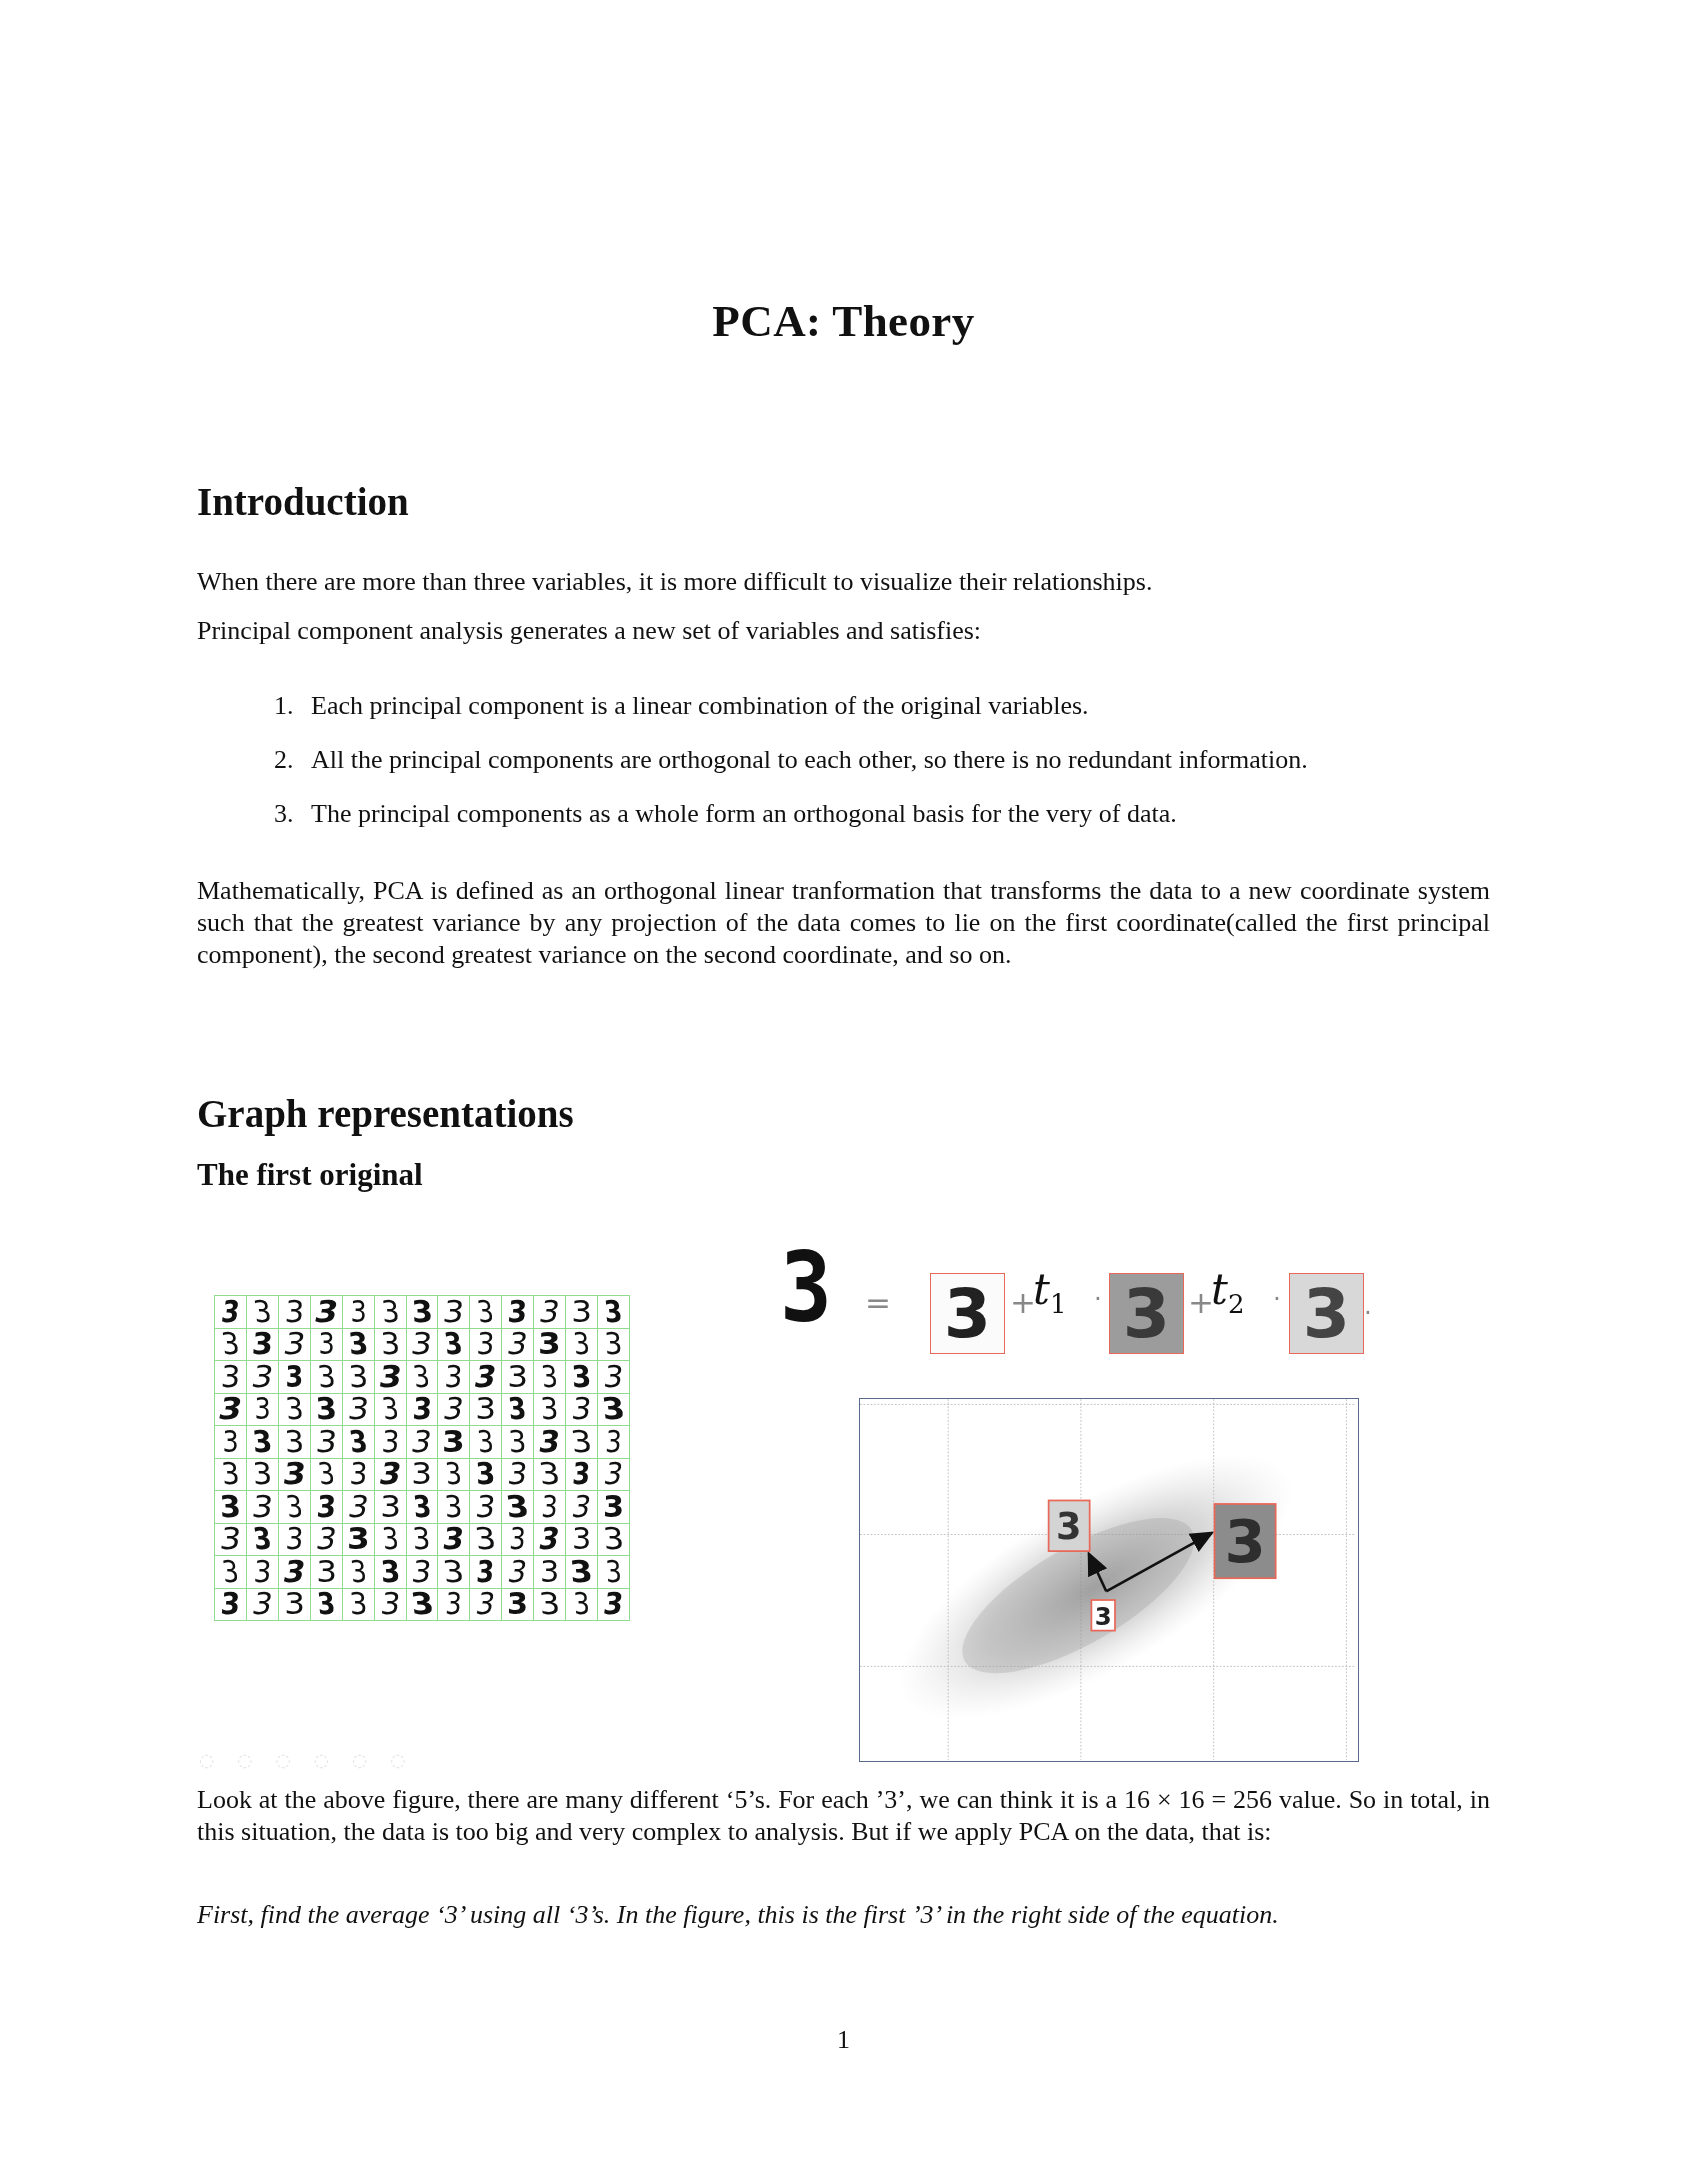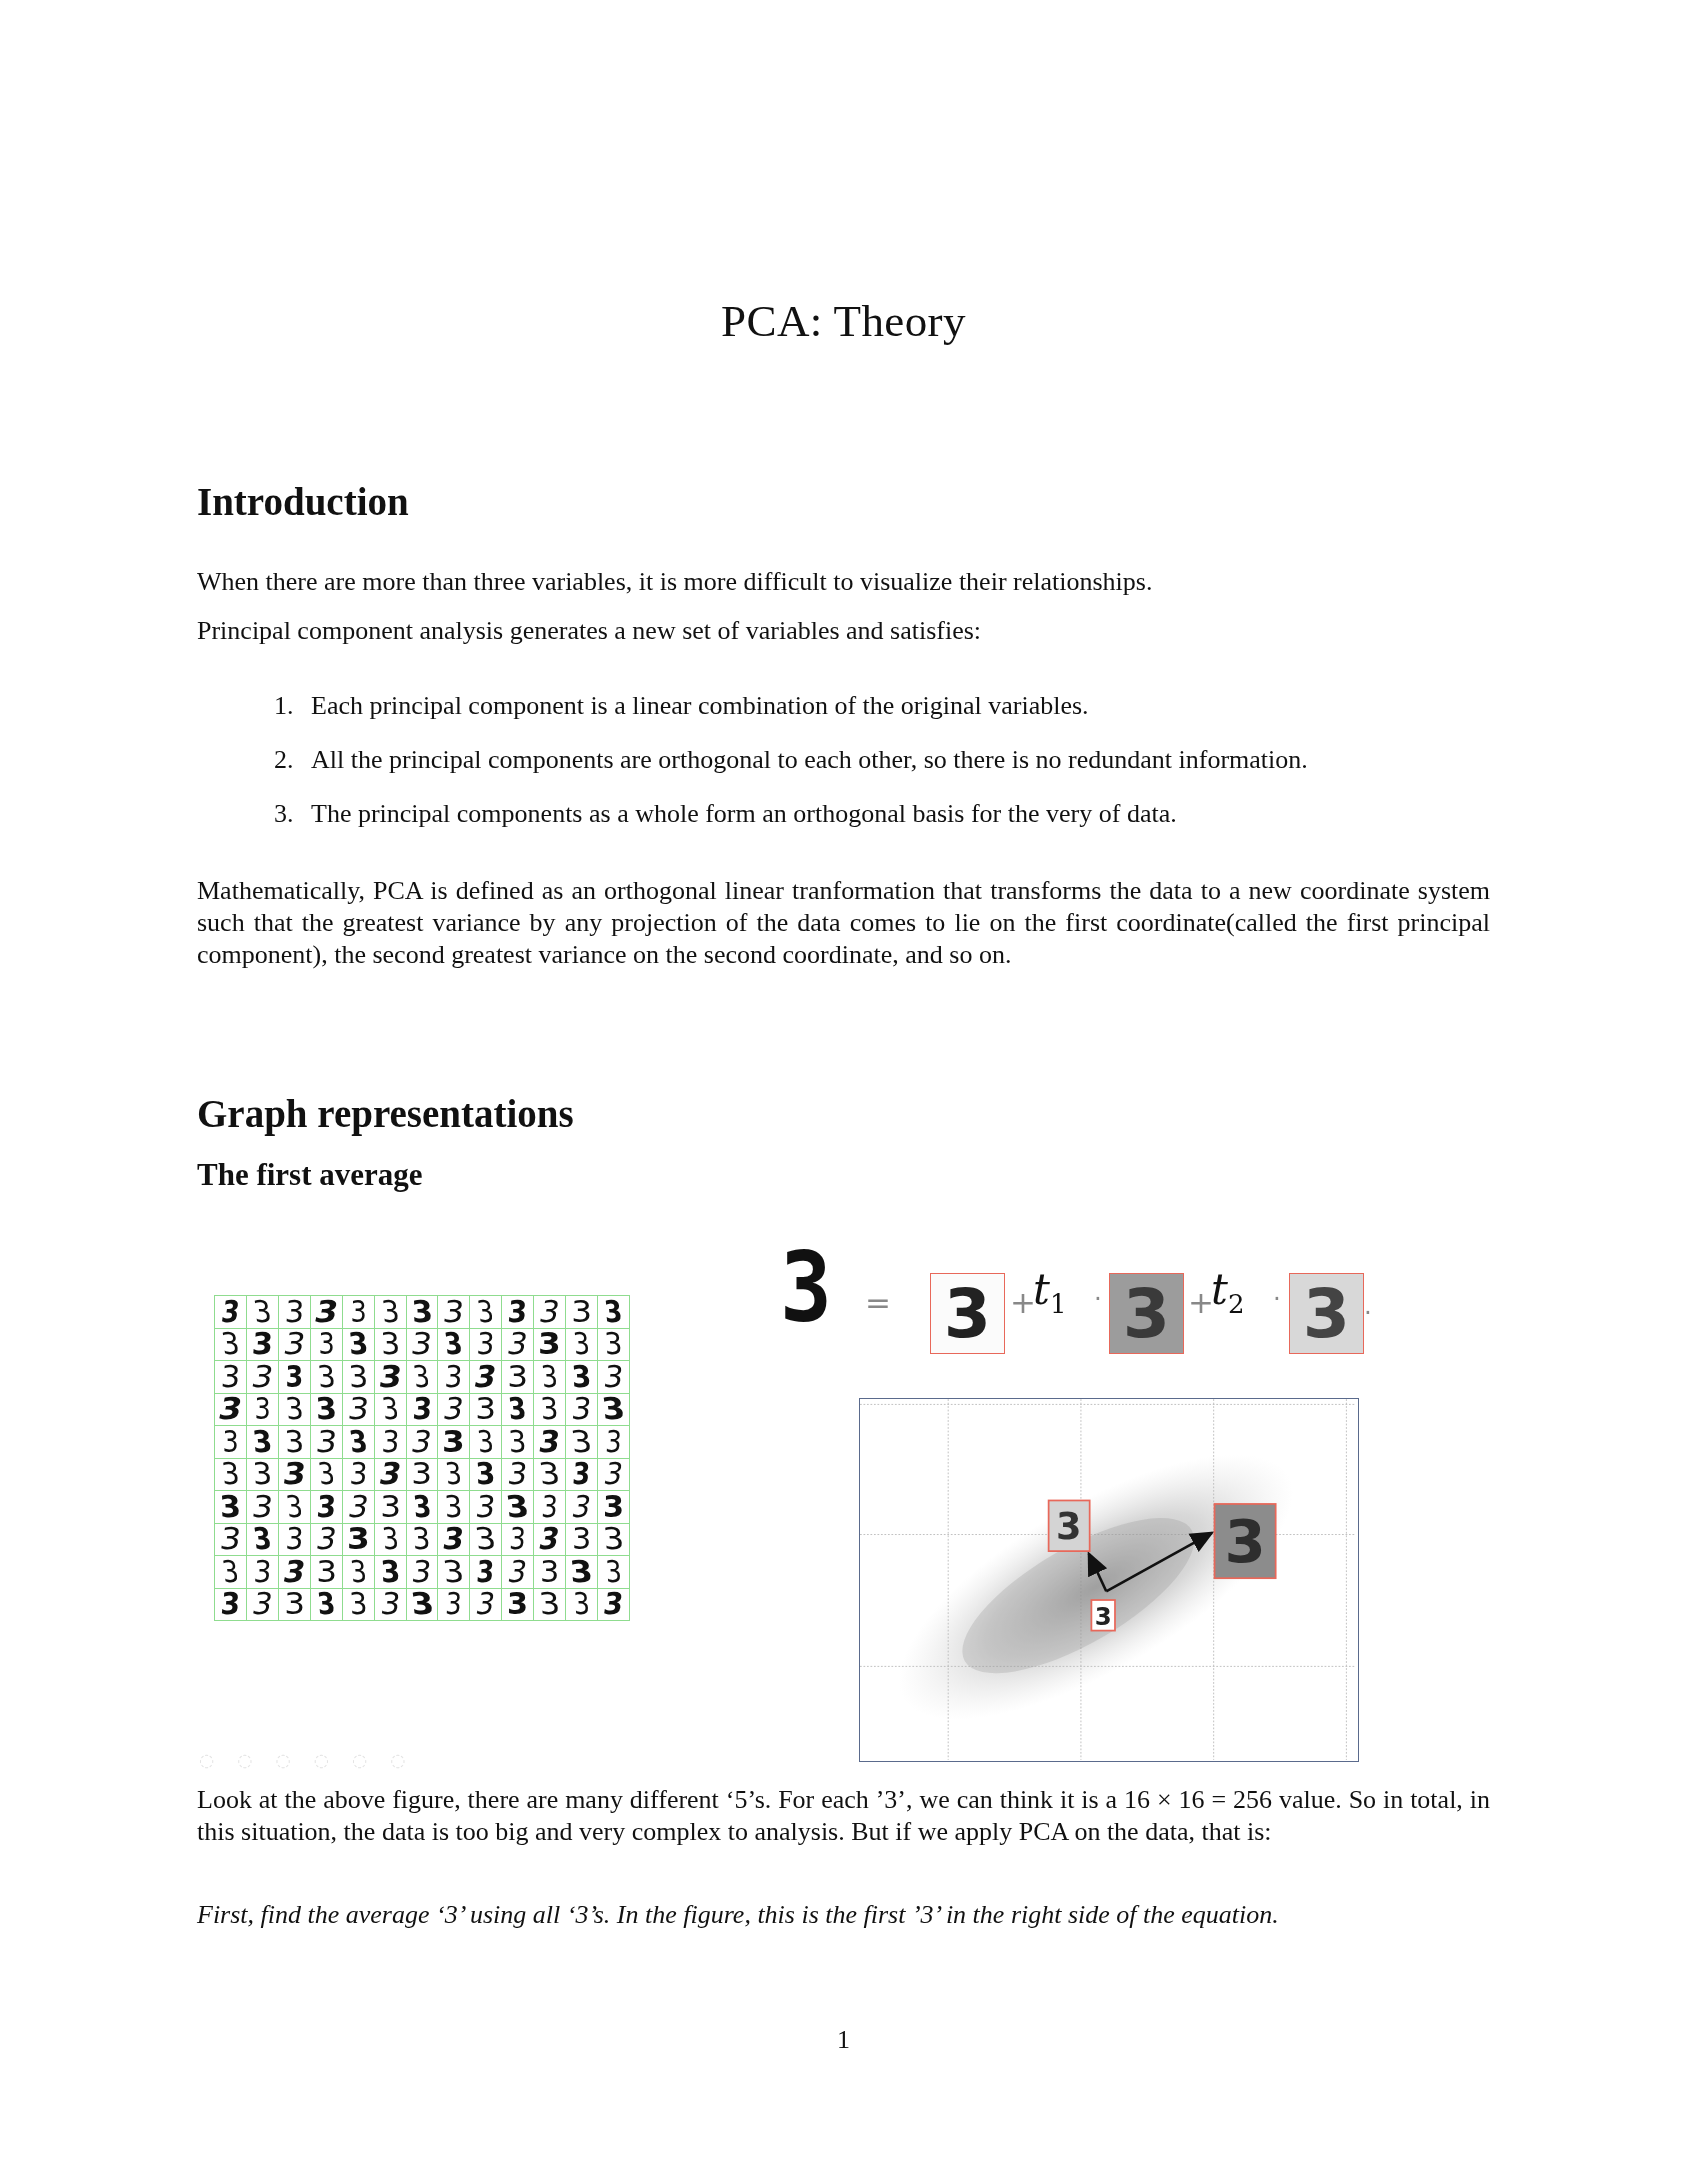"PCA: Theory" .title { font-weight: normal -> bold }
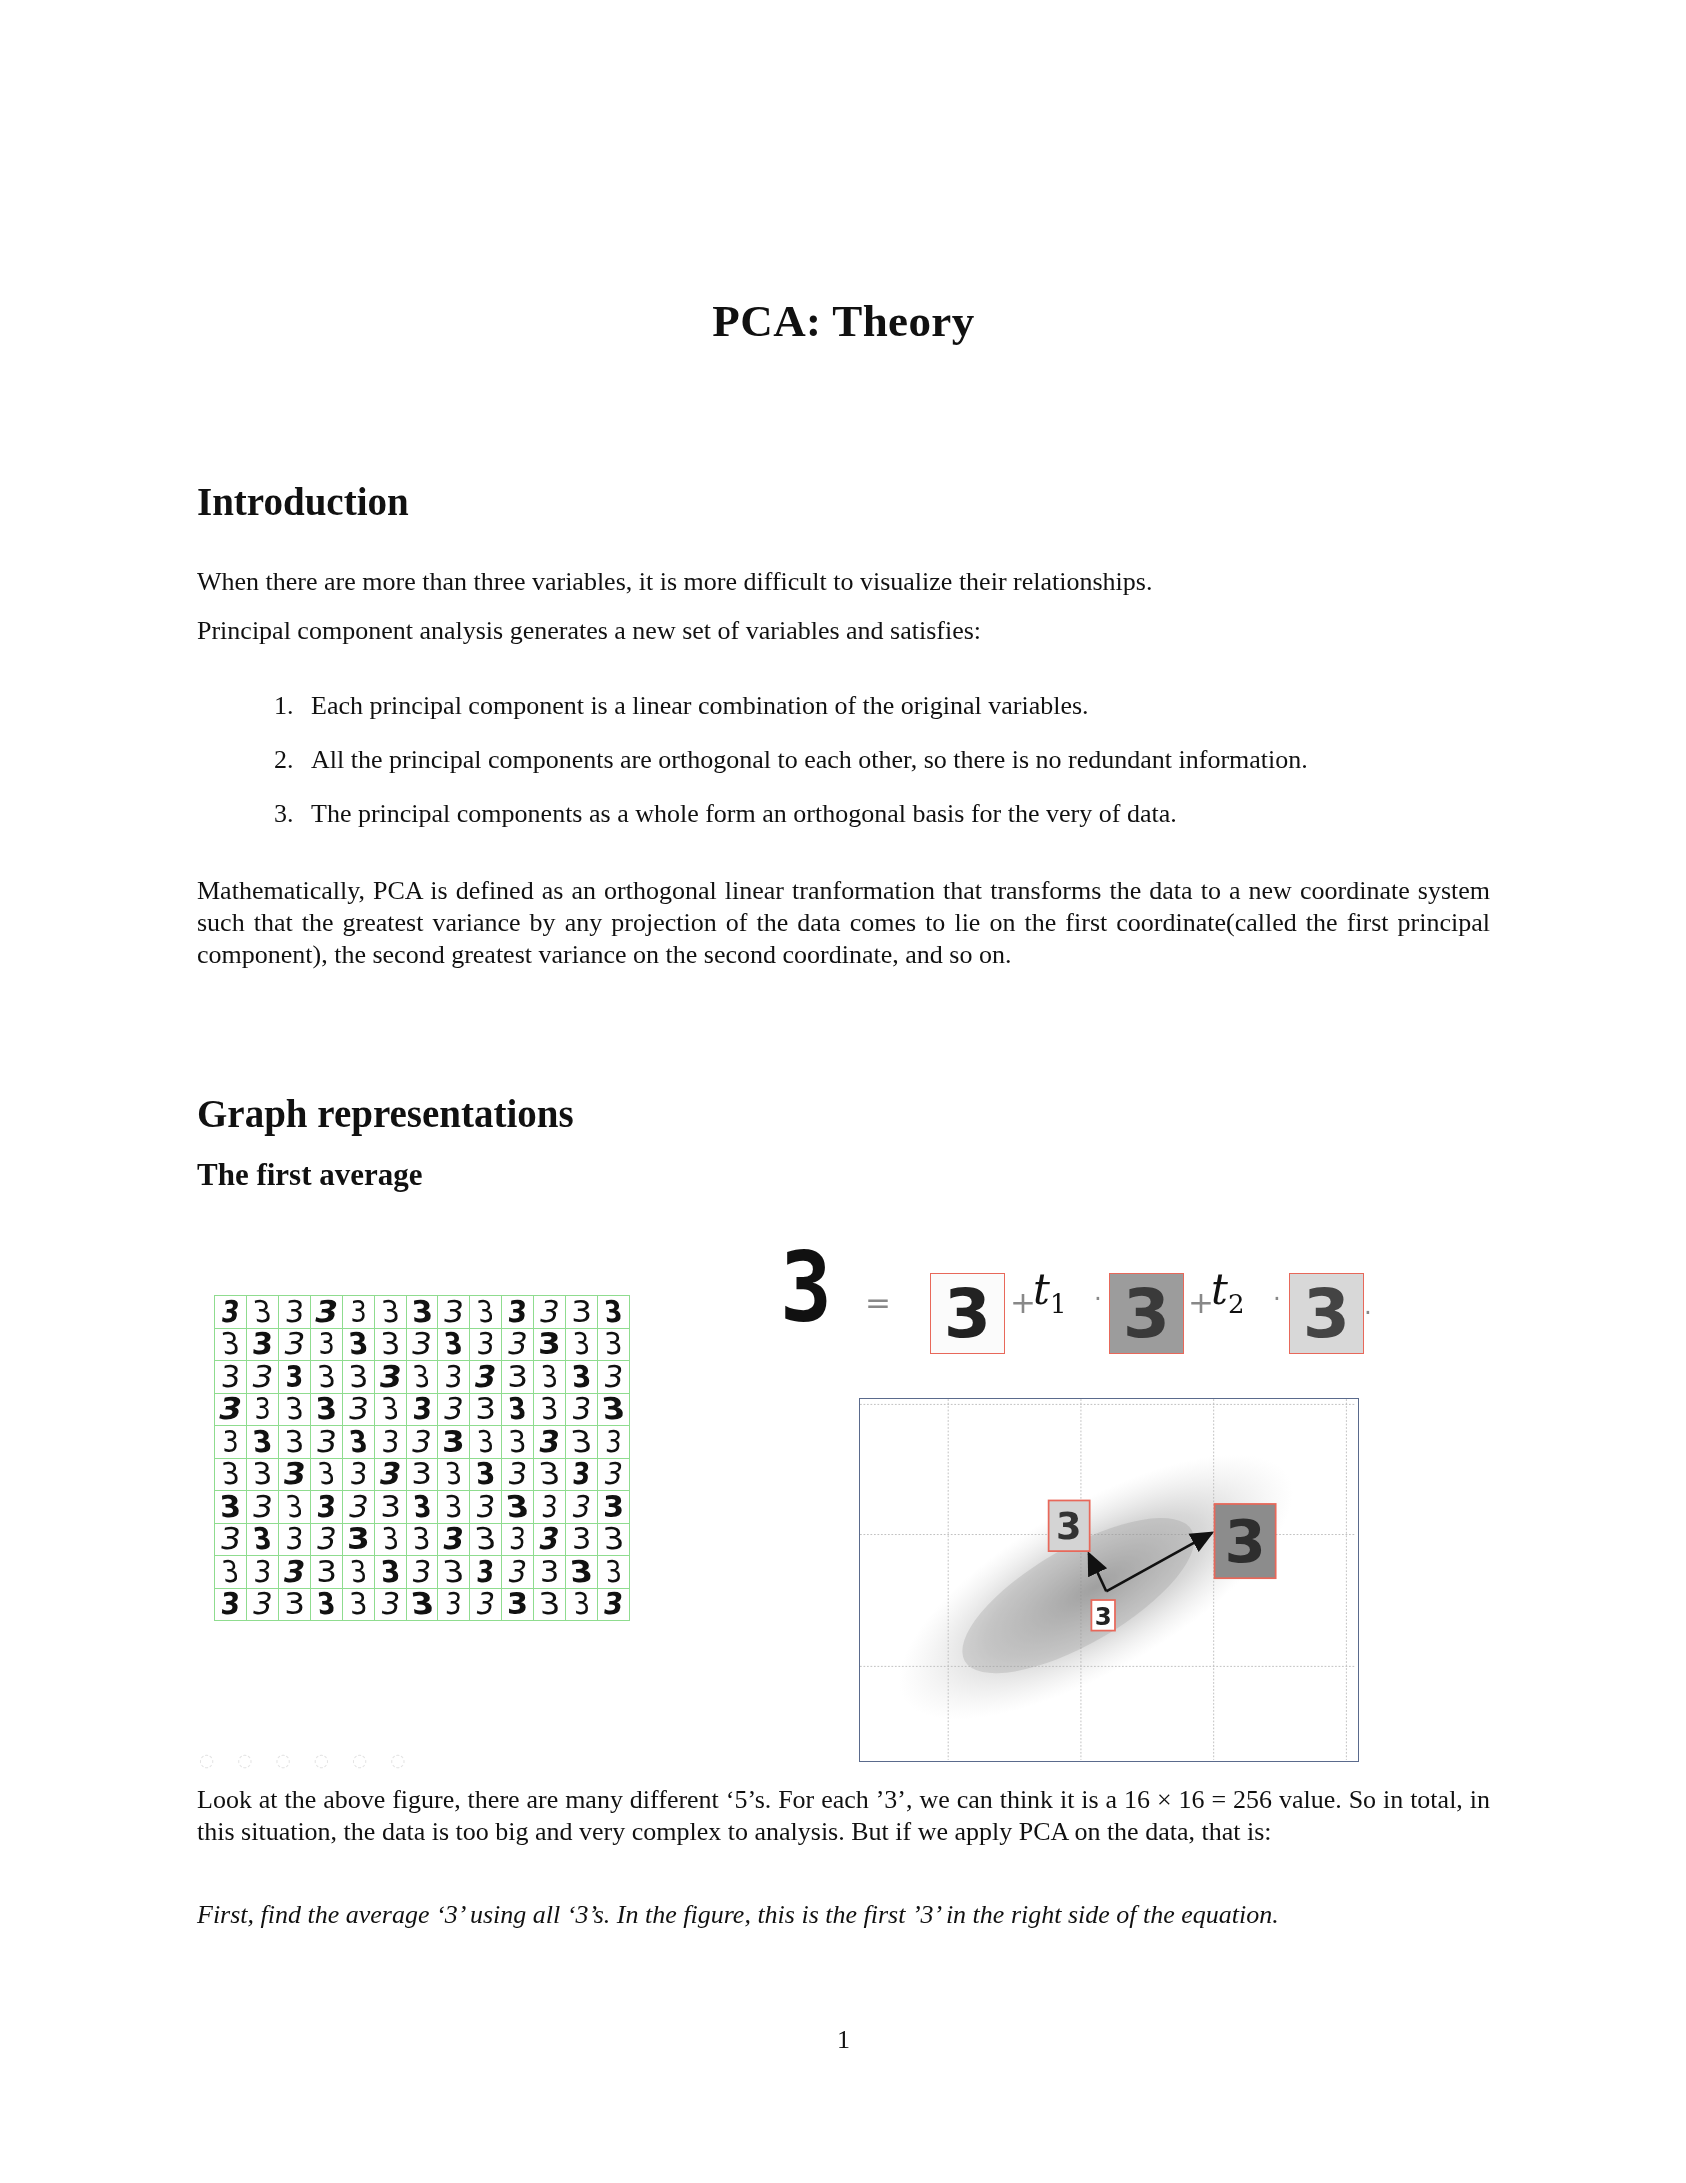"The first average" div.abs { text: average -> original }
